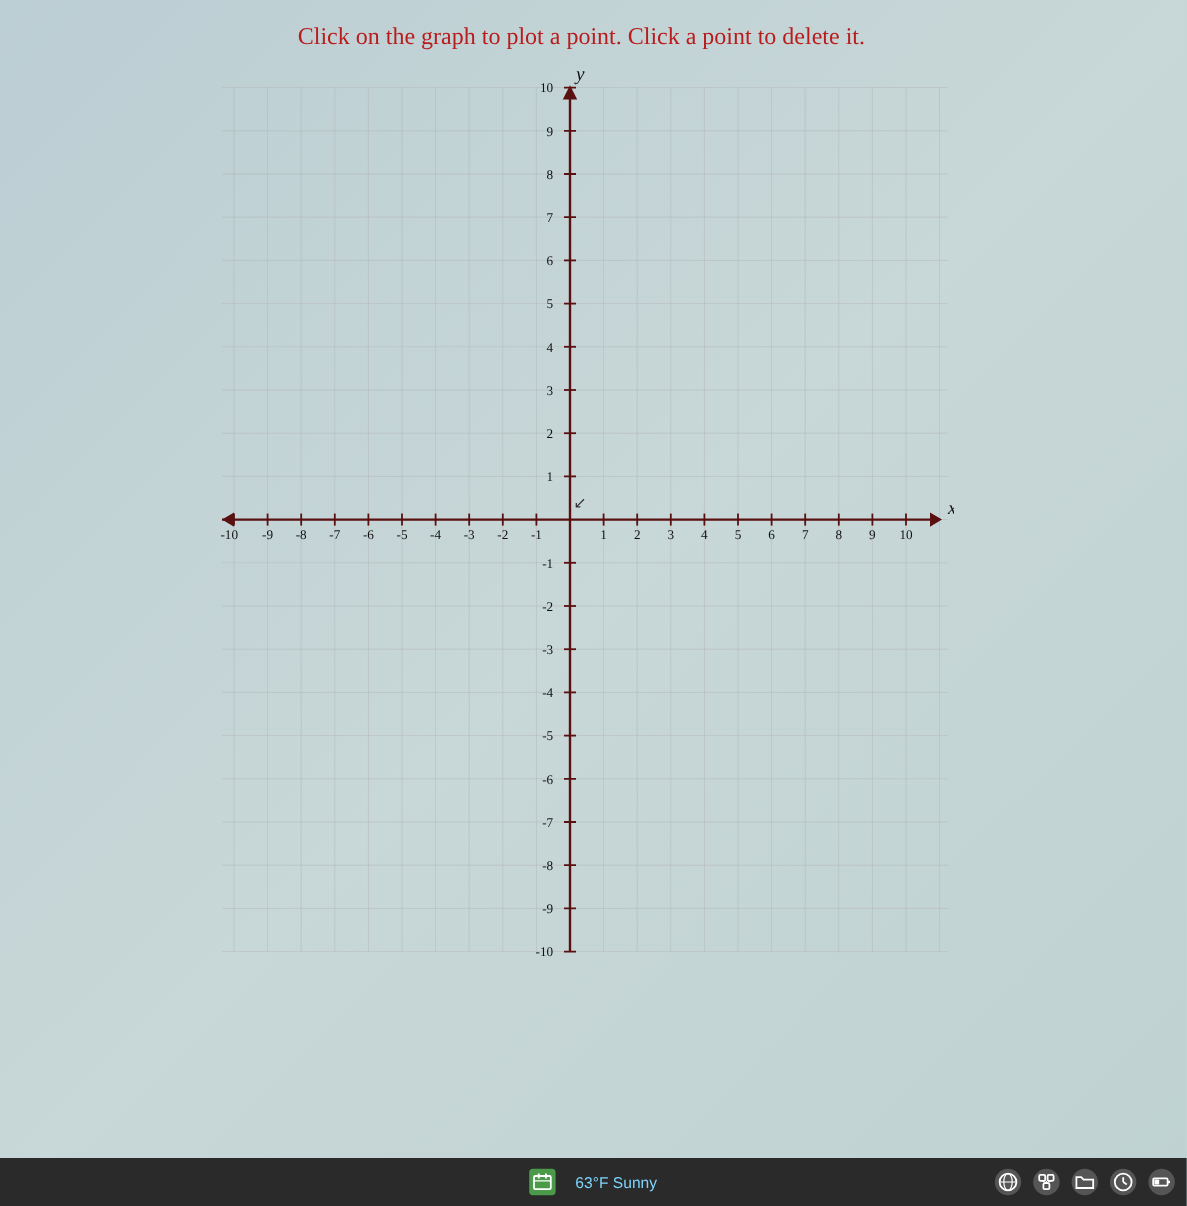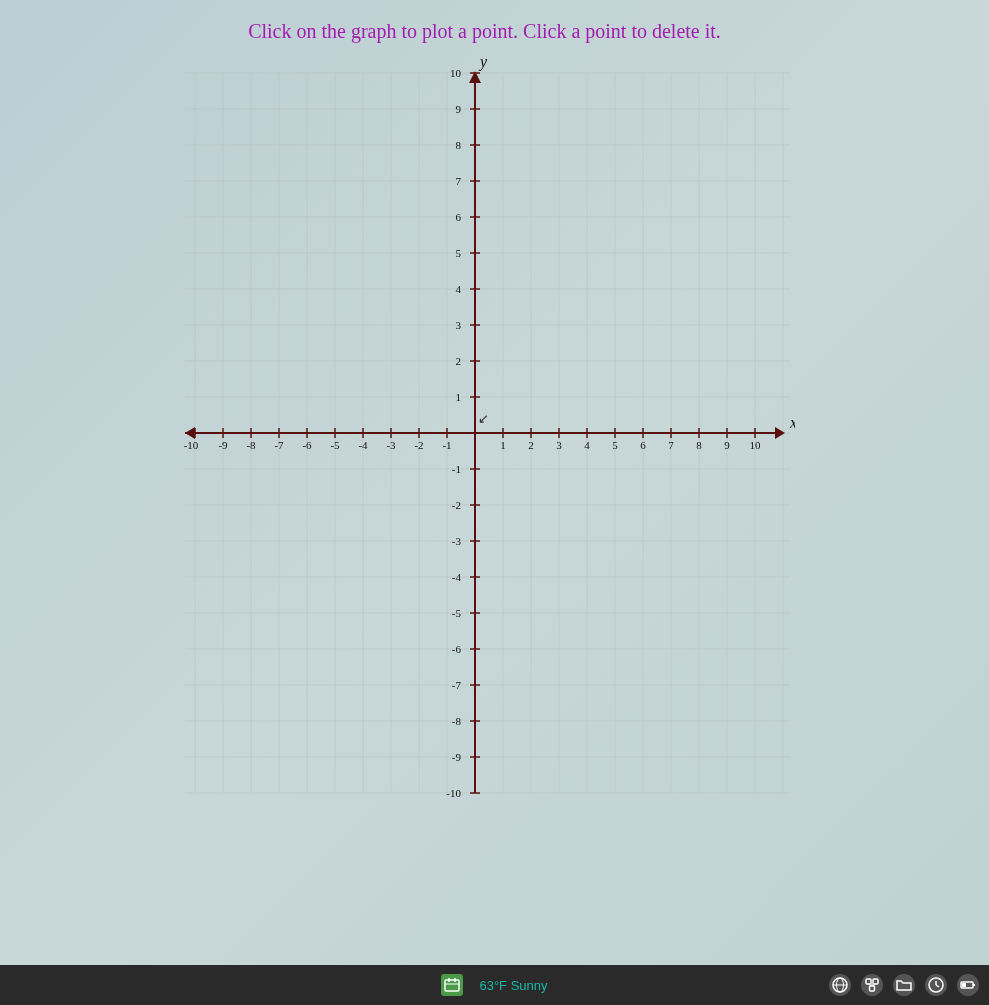"Click on the graph to" .instruction { color: #a21caf -> #b91c1c }
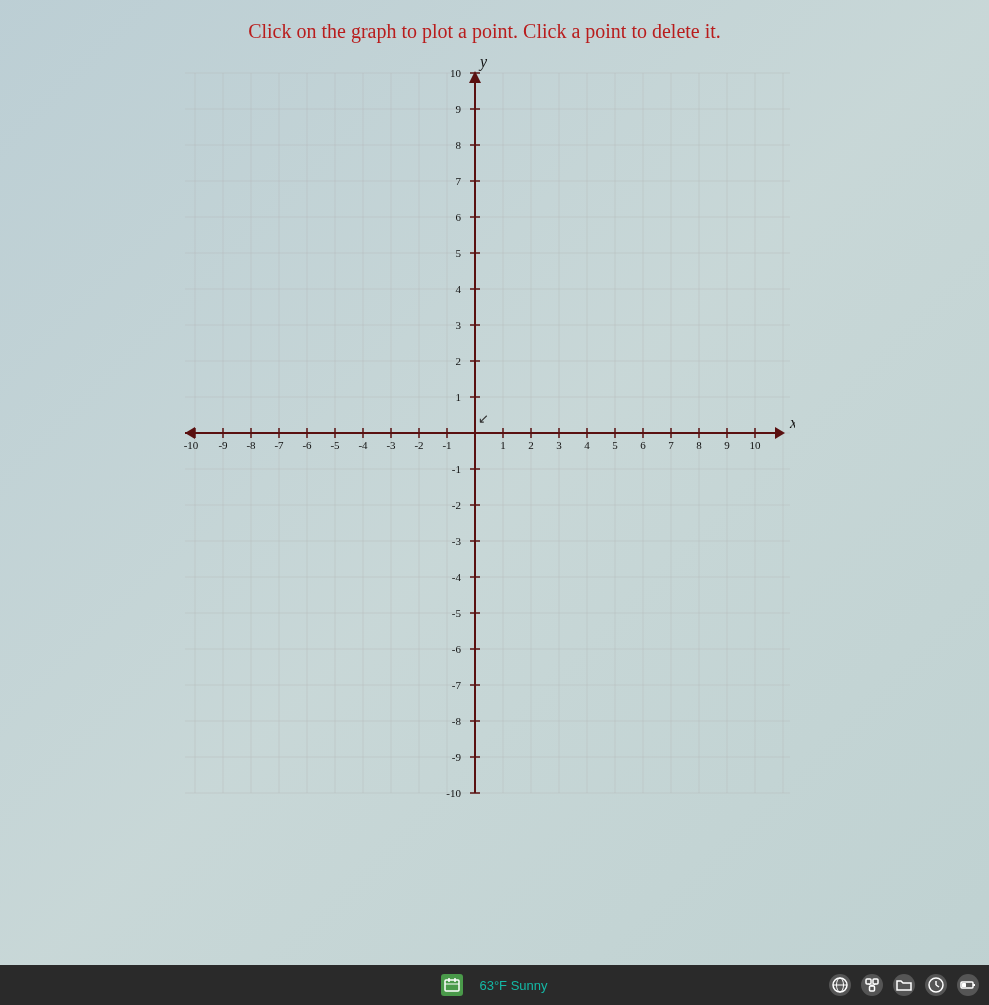"63°F Sunny" .taskbar-item { color: #14b8a6 -> #7dd3fc }
